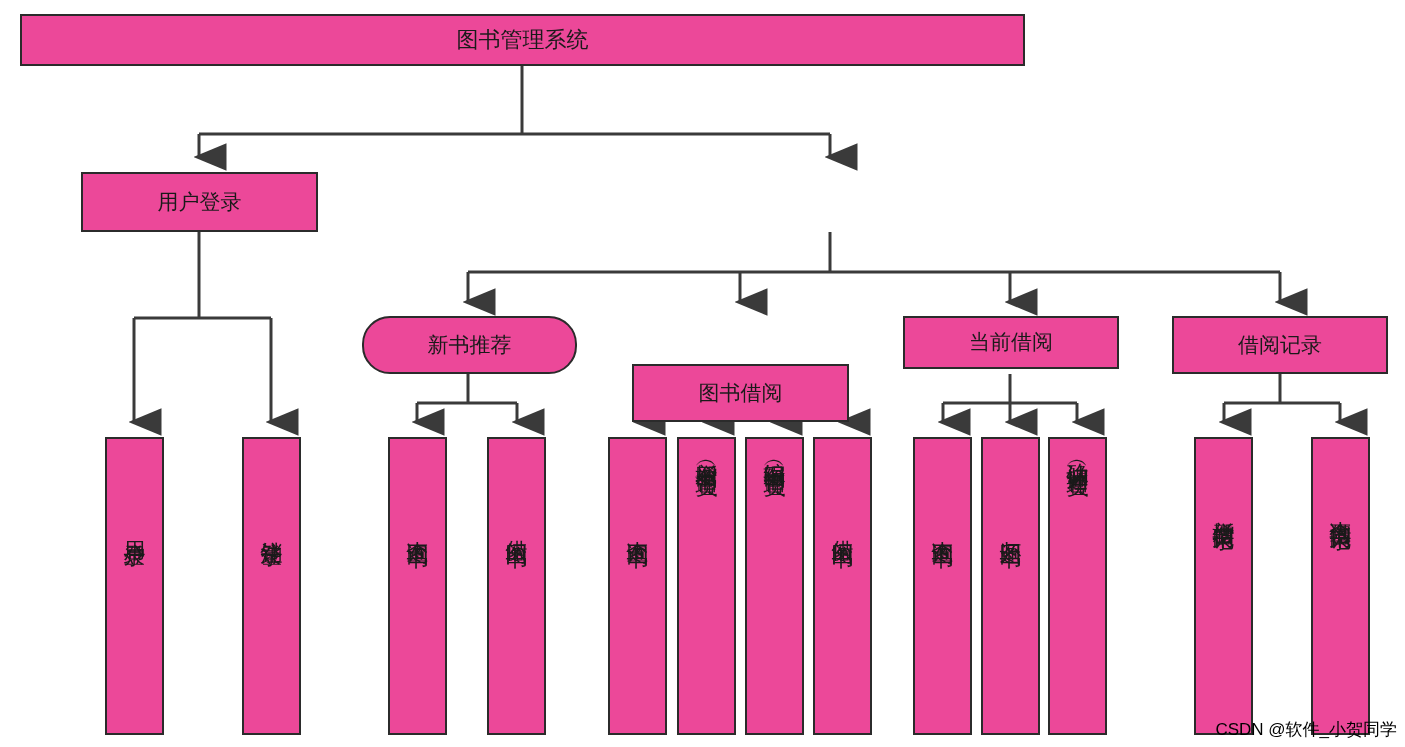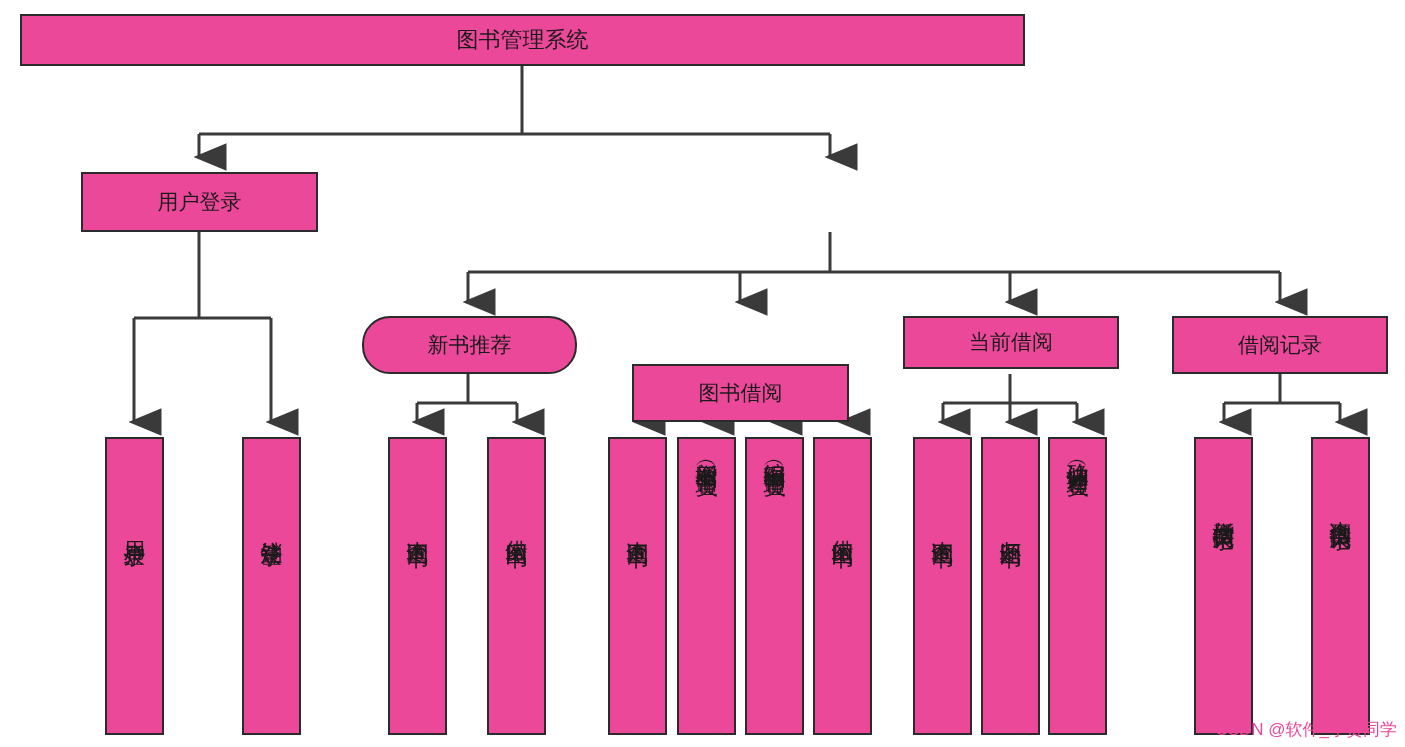"CSDN @软件_小贺同学" .watermark { color: #ec4899 -> #000000 }
